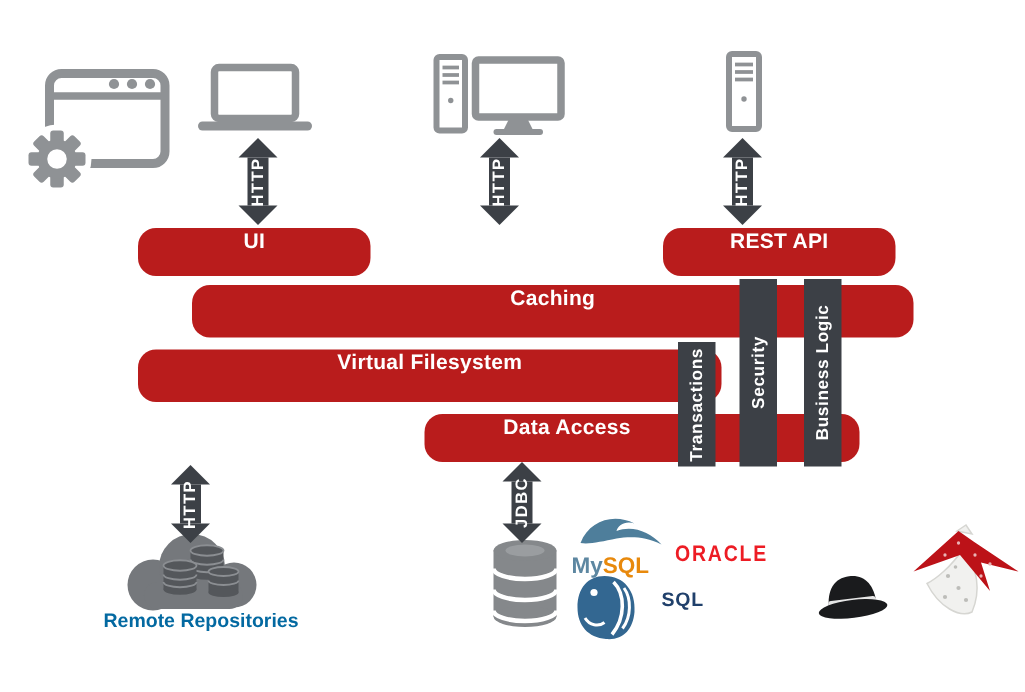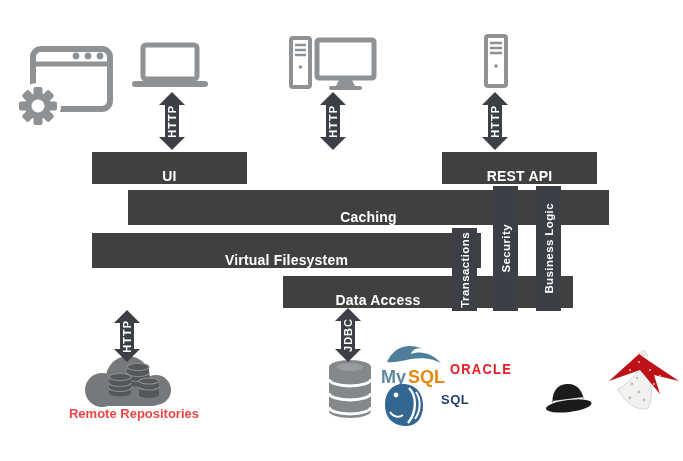"UI" .box { align-items: flex-end -> flex-start; background: #404040 -> #b91c1c; border-radius: none -> 12px }
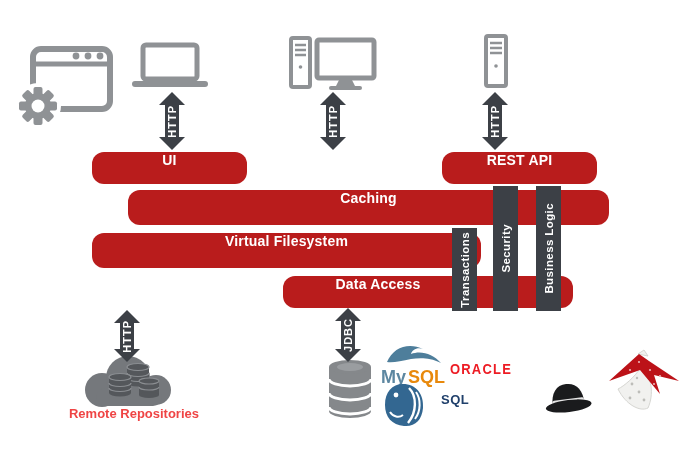"My" .mysql-text { font-size: 18px -> 15px; justify-content: space-between -> flex-start }
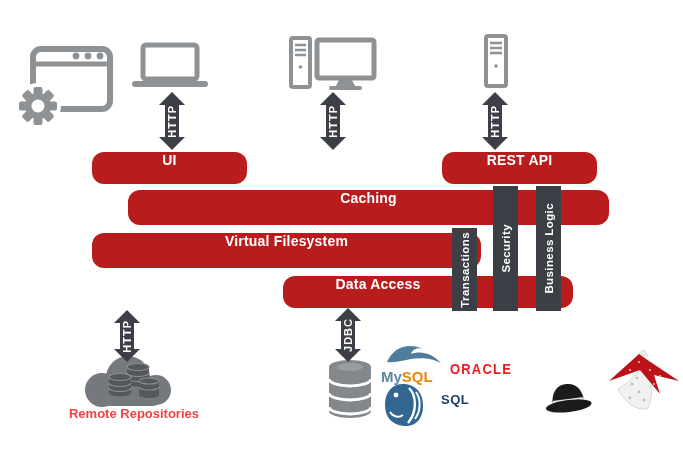"Remote Repositories" .repos-label { color: #ef4444 -> #0369a1 }
